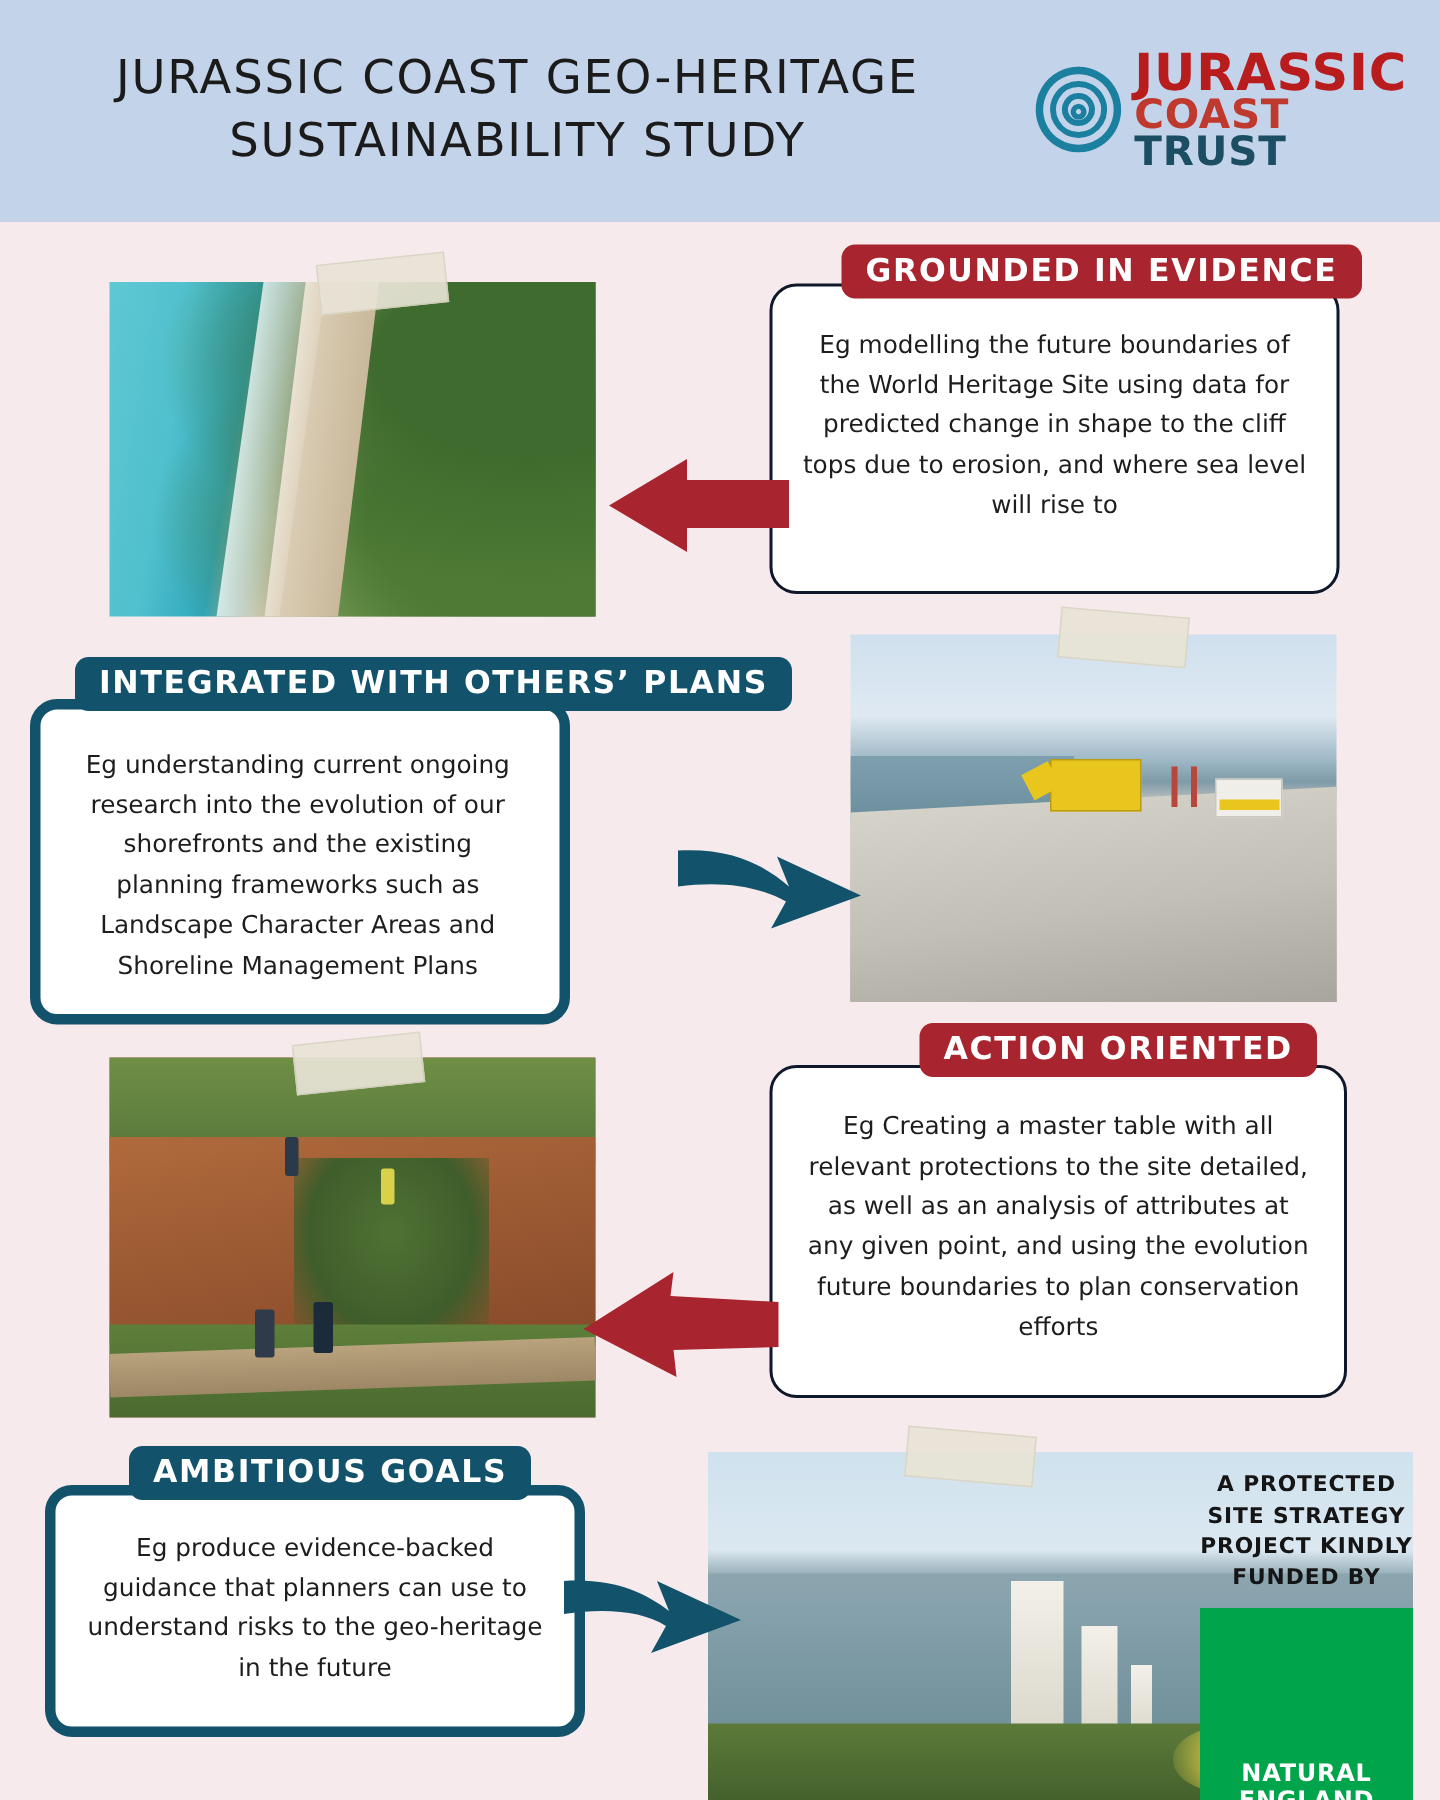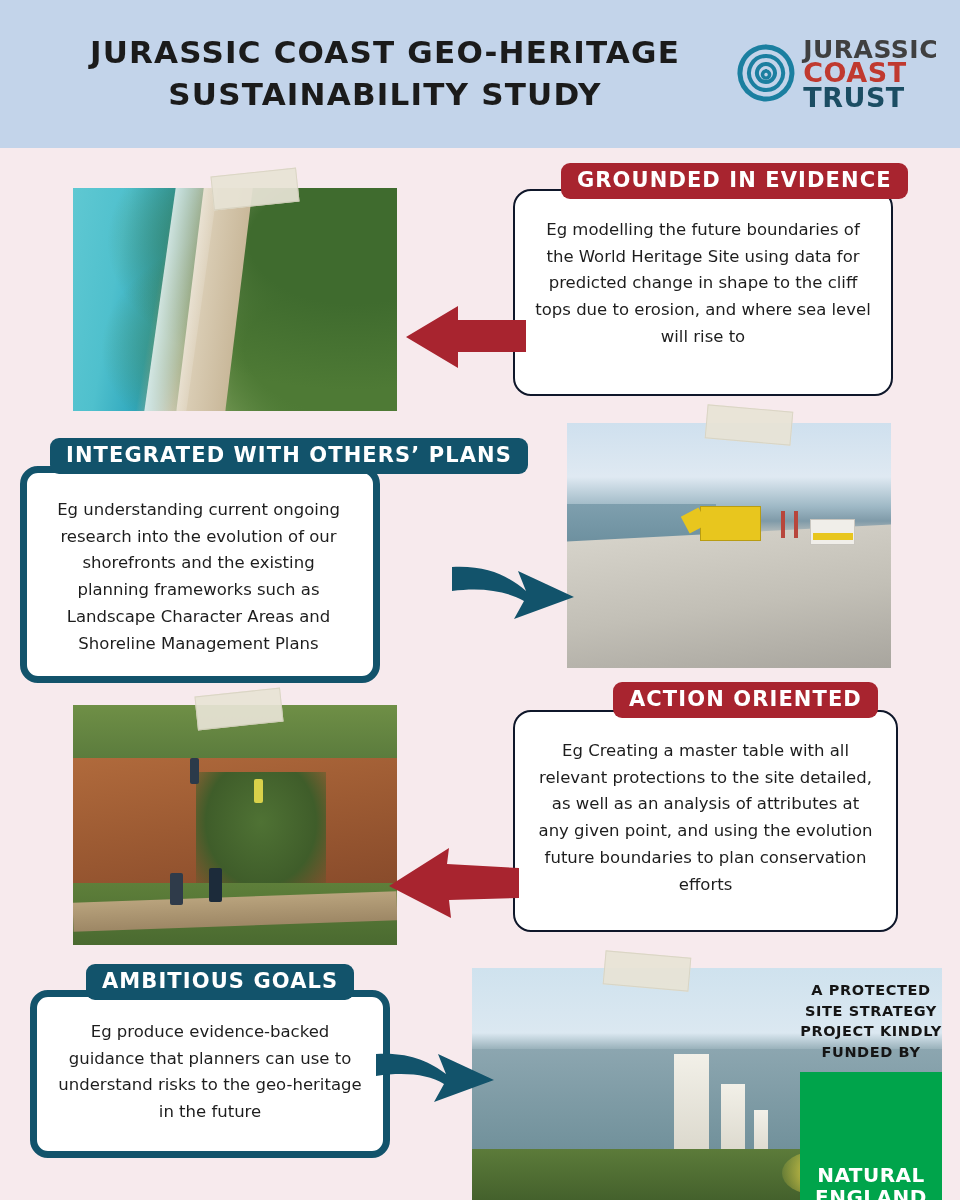"JURASSIC COAST GEO-HERITAGE" .header-title { font-weight: bold -> normal; margin-left: 40px -> none }
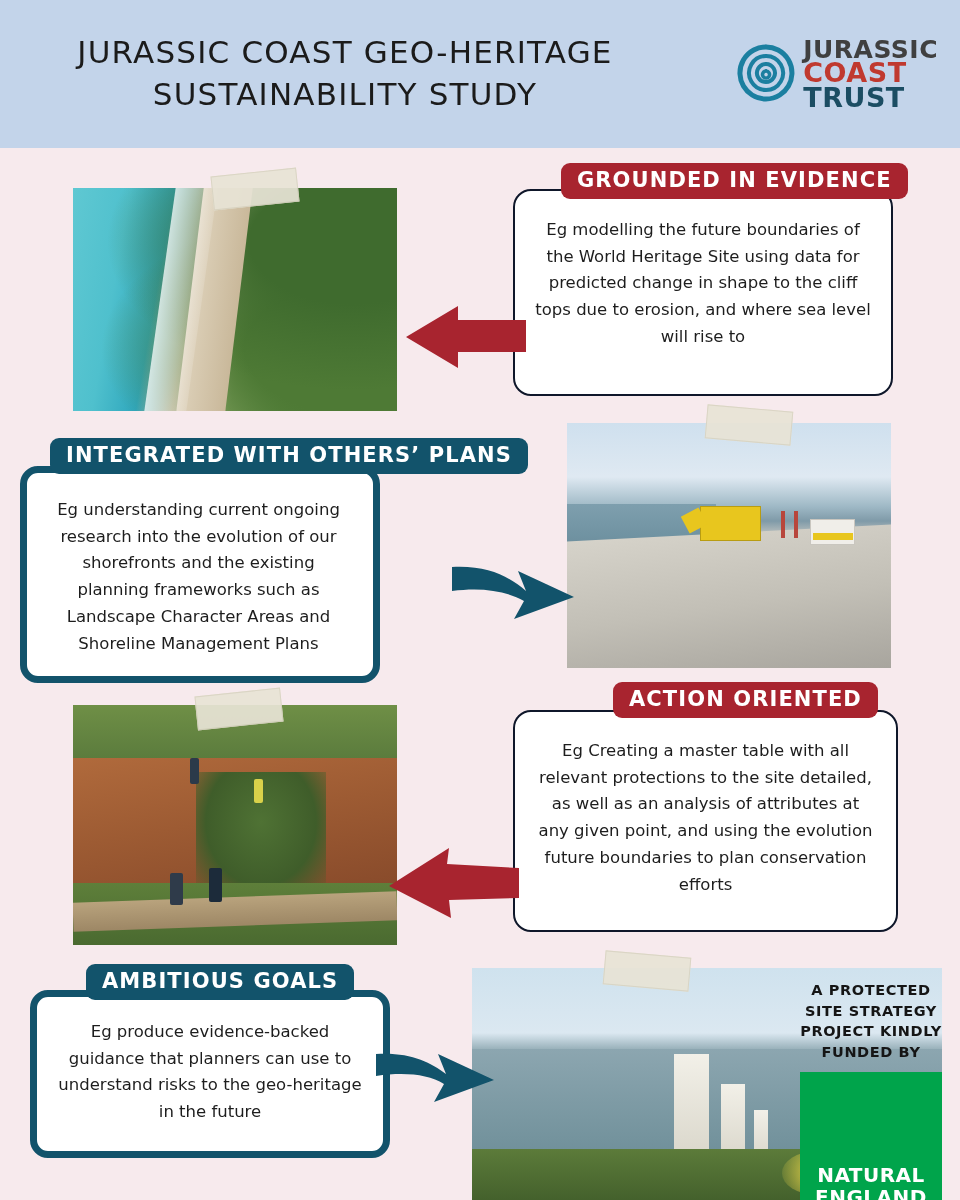"JURASSIC" .logo-l1 { color: #404040 -> #b91c1c; font-size: 25px -> 34px }
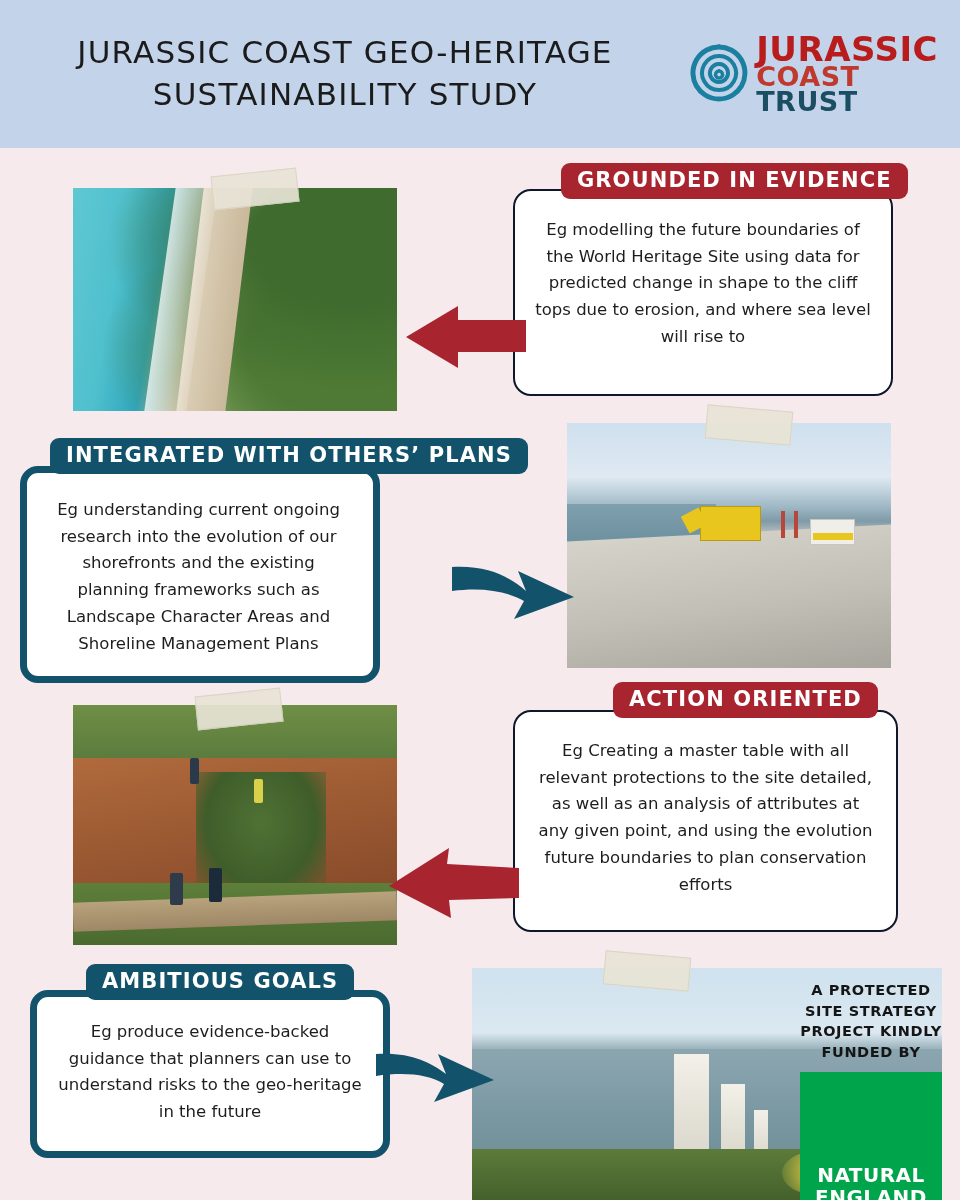"NATURAL" .ne-l1, .ne-l2 { font-size: 20px -> 16px }
